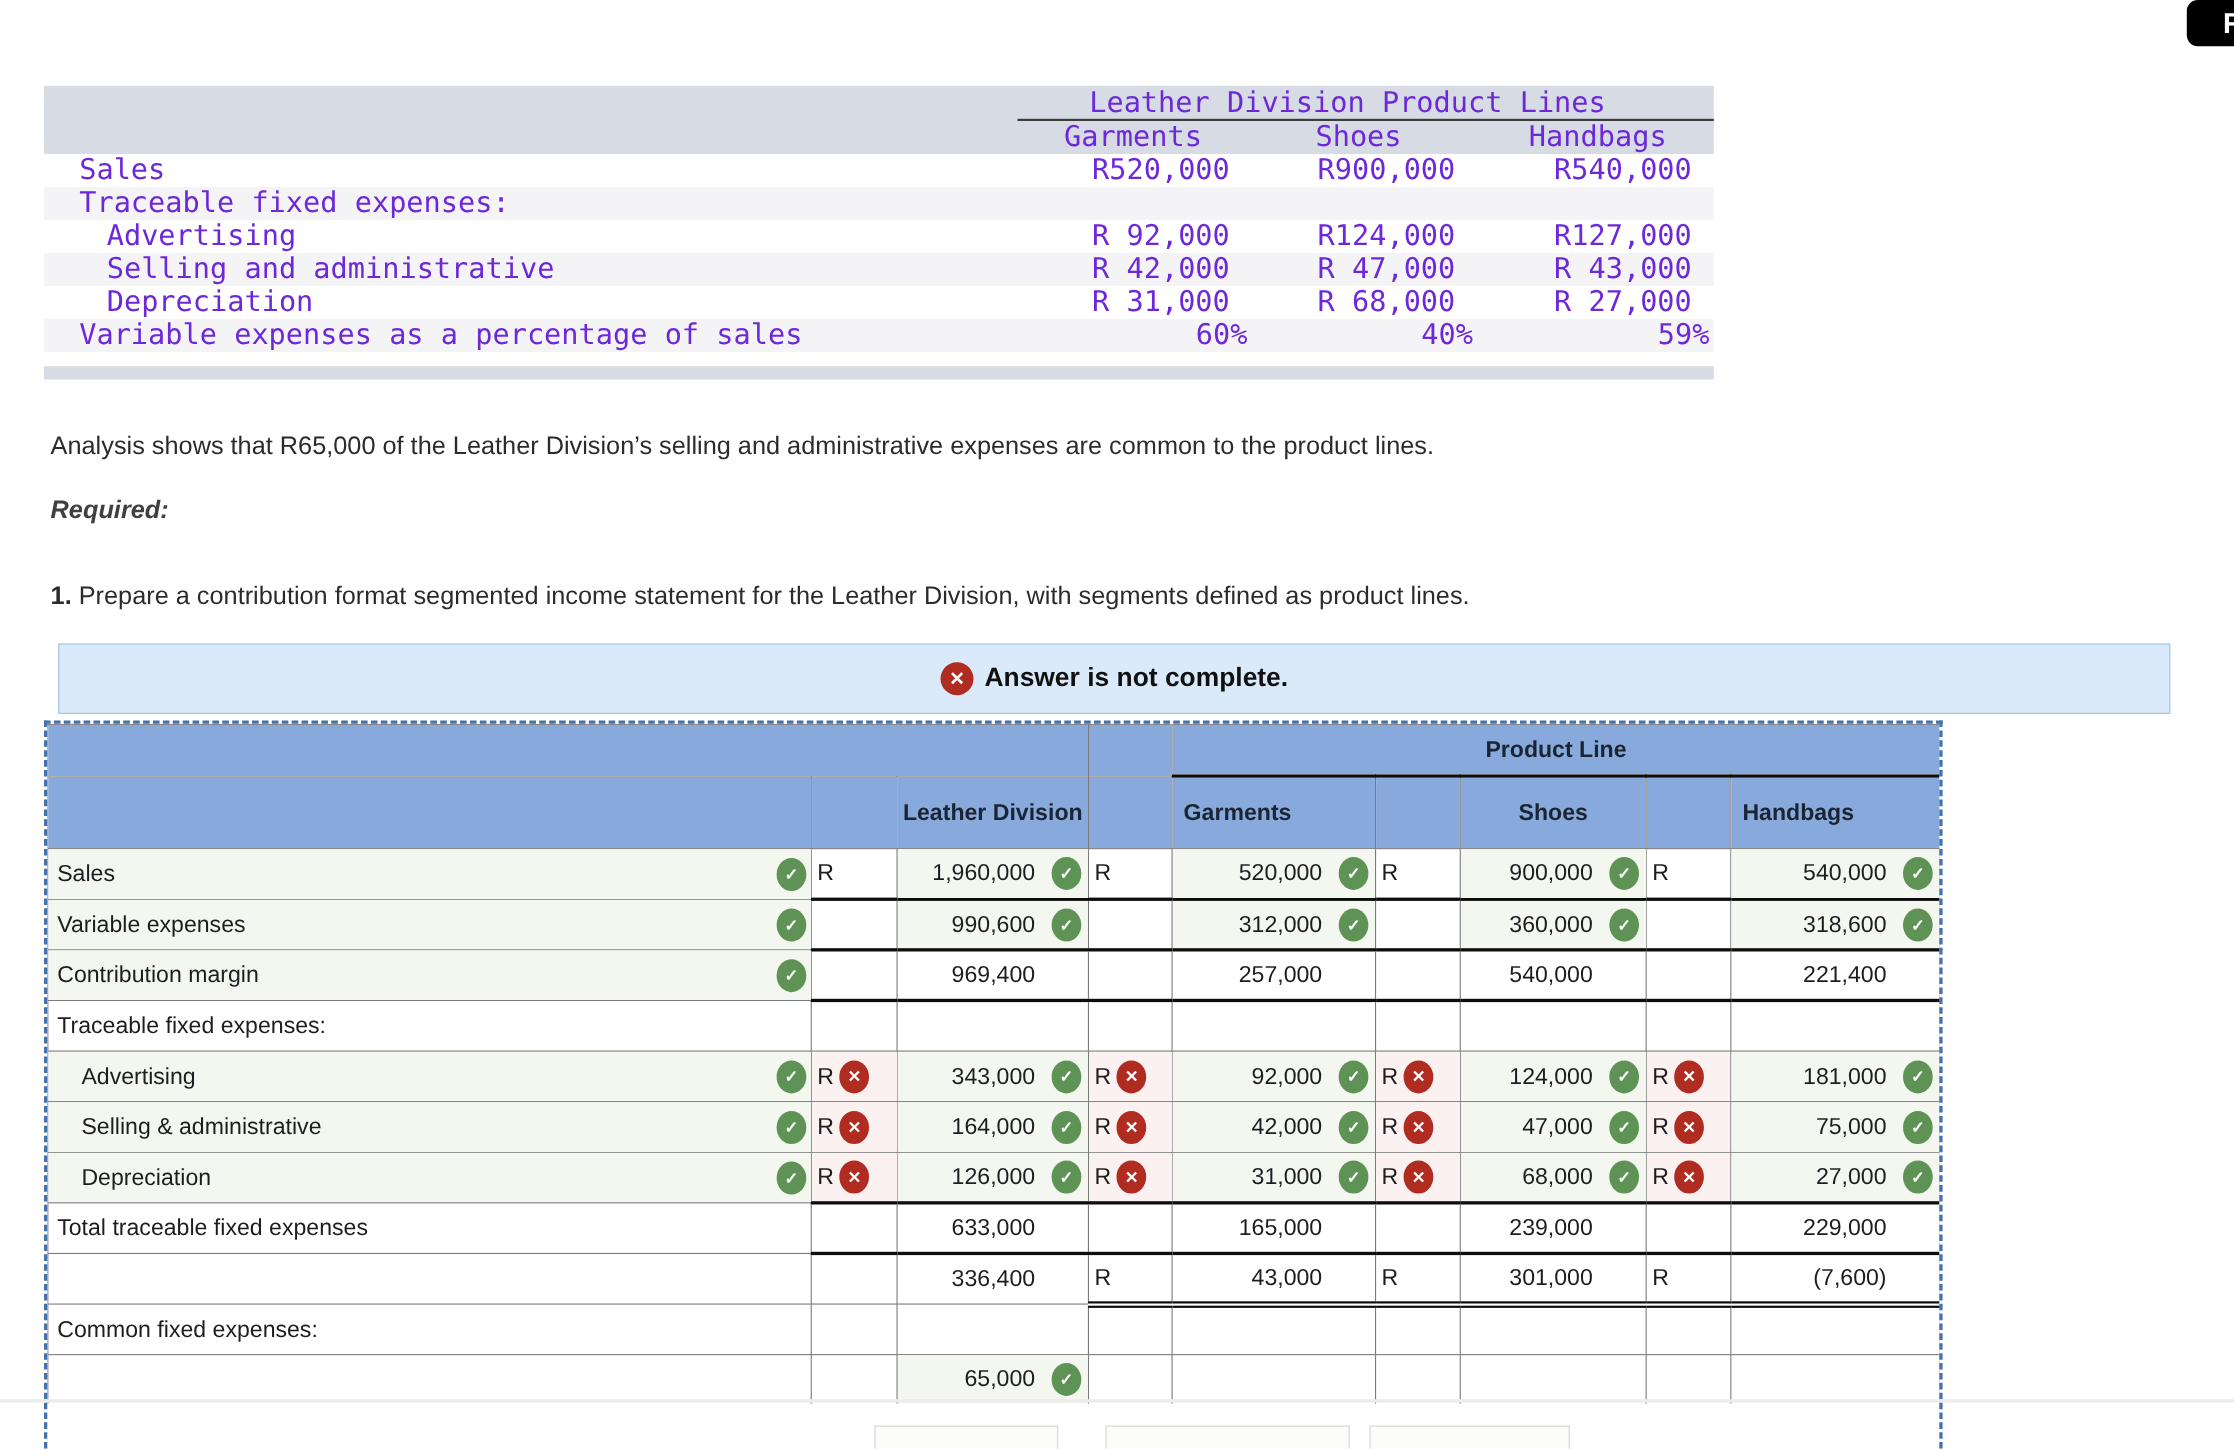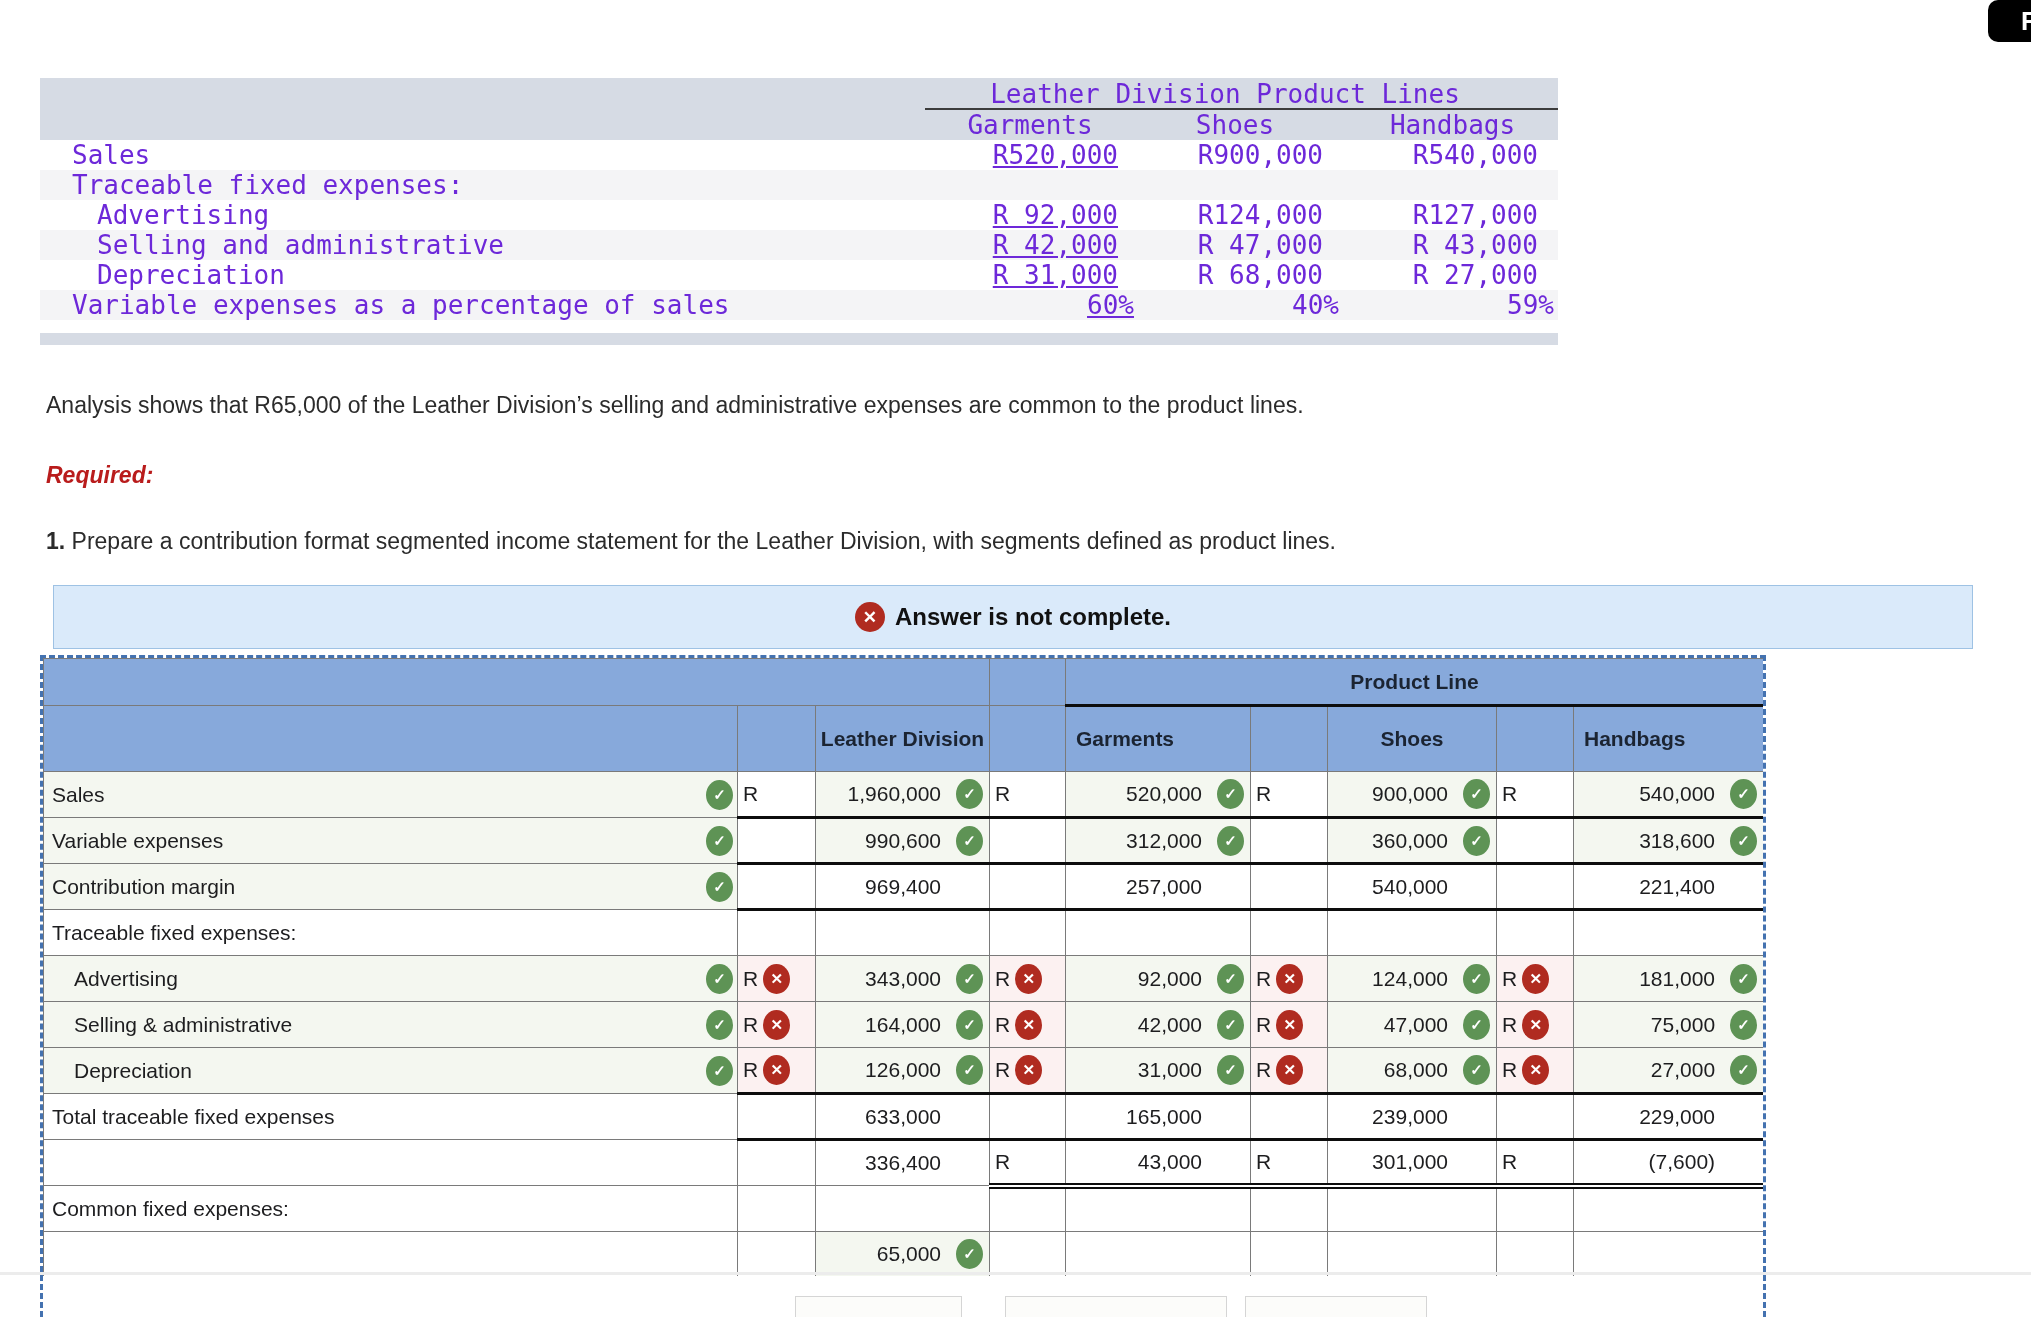"R520,000" .ex-val.v1 { text-decoration: underline -> none }
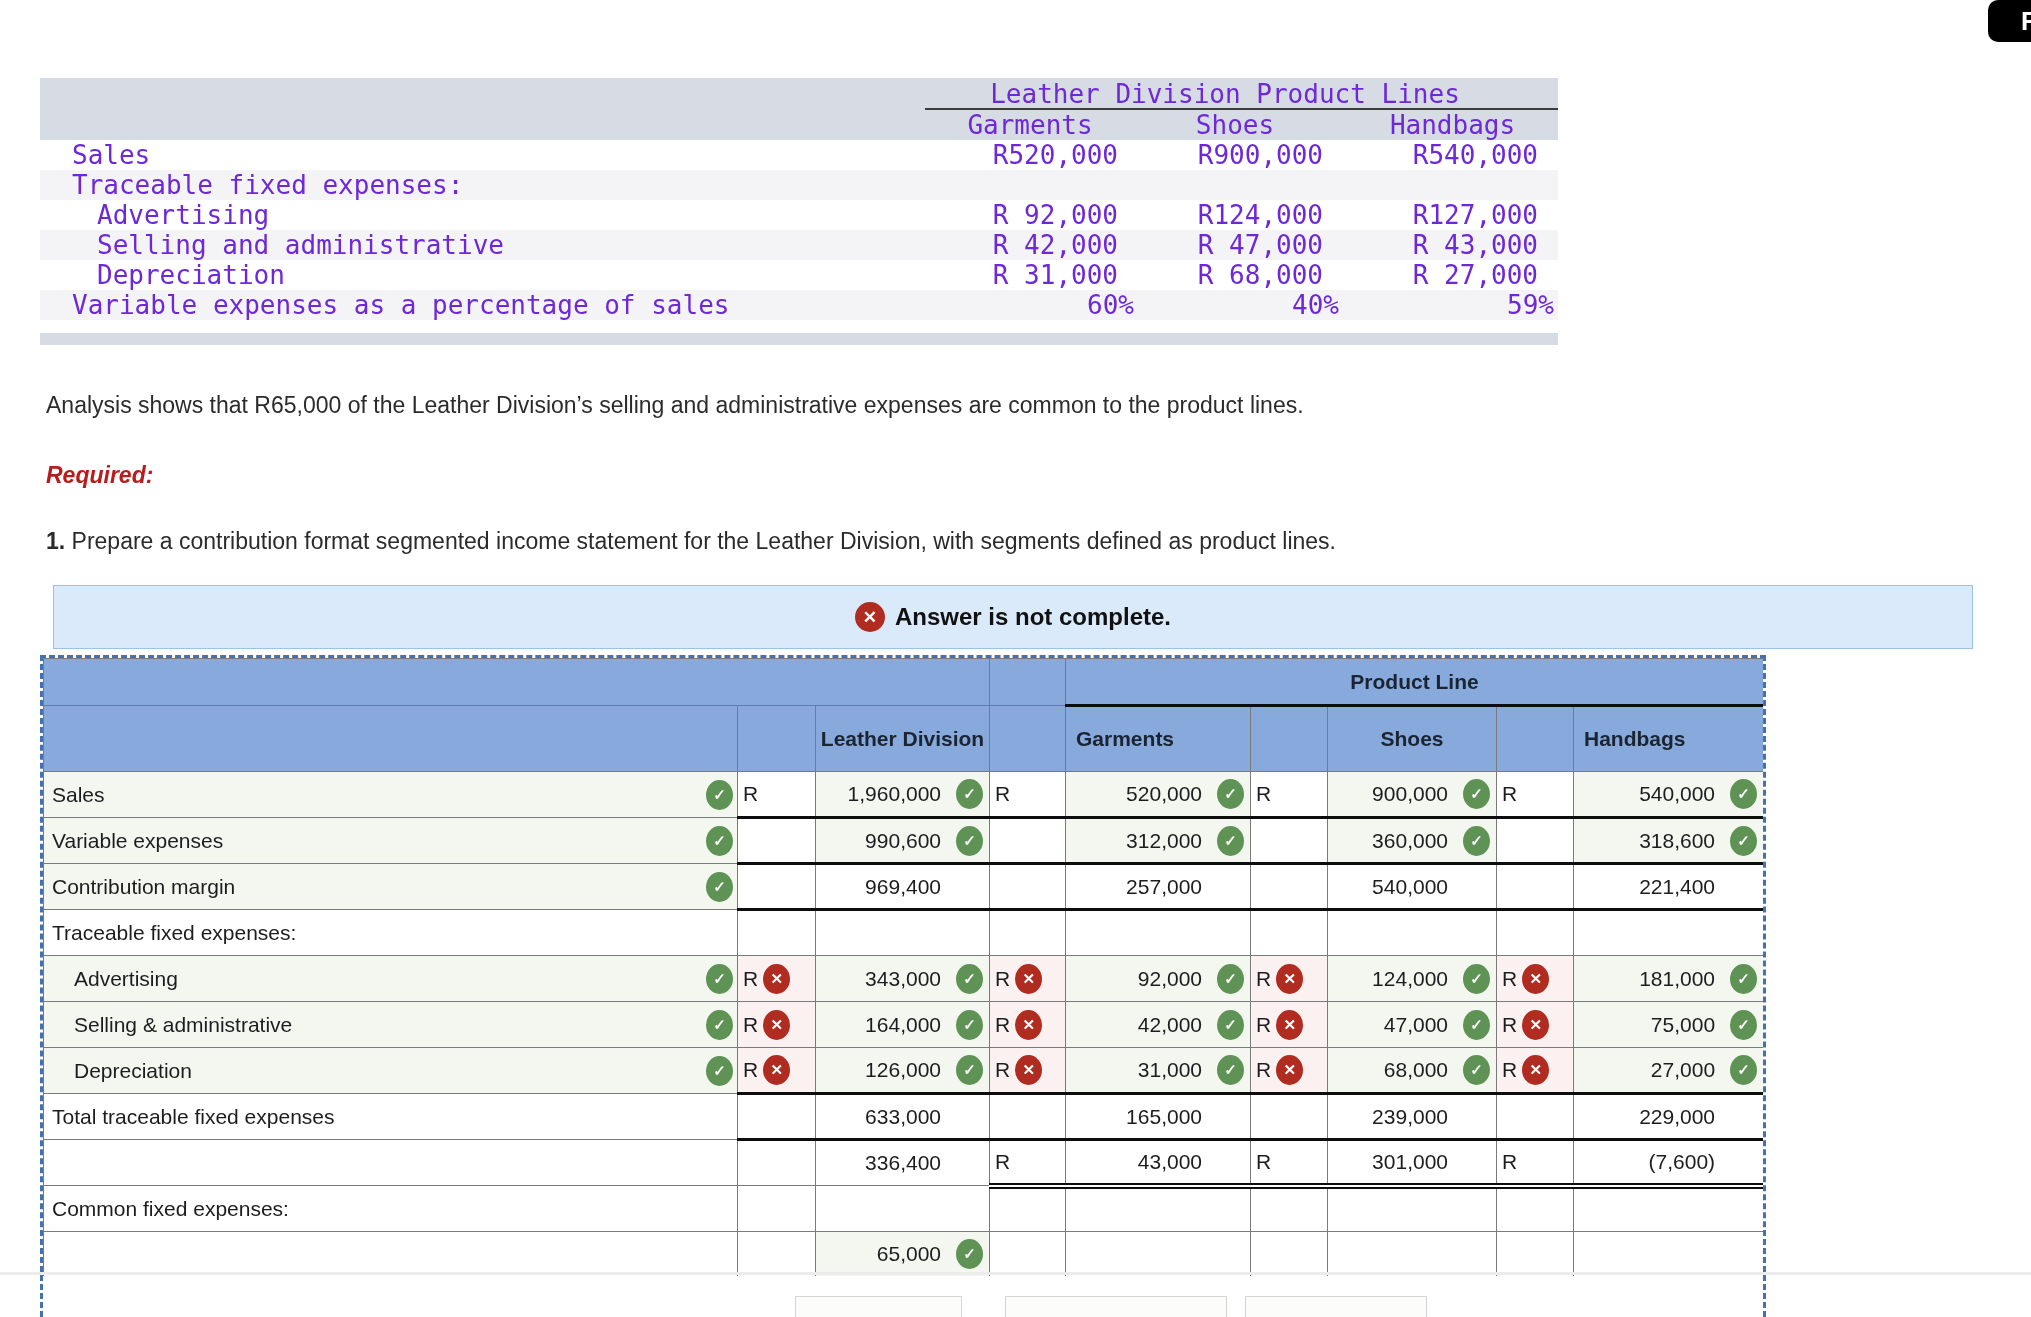"Required:" #required-heading { color: #b91c1c -> #404040; top: 462px -> 450px }
